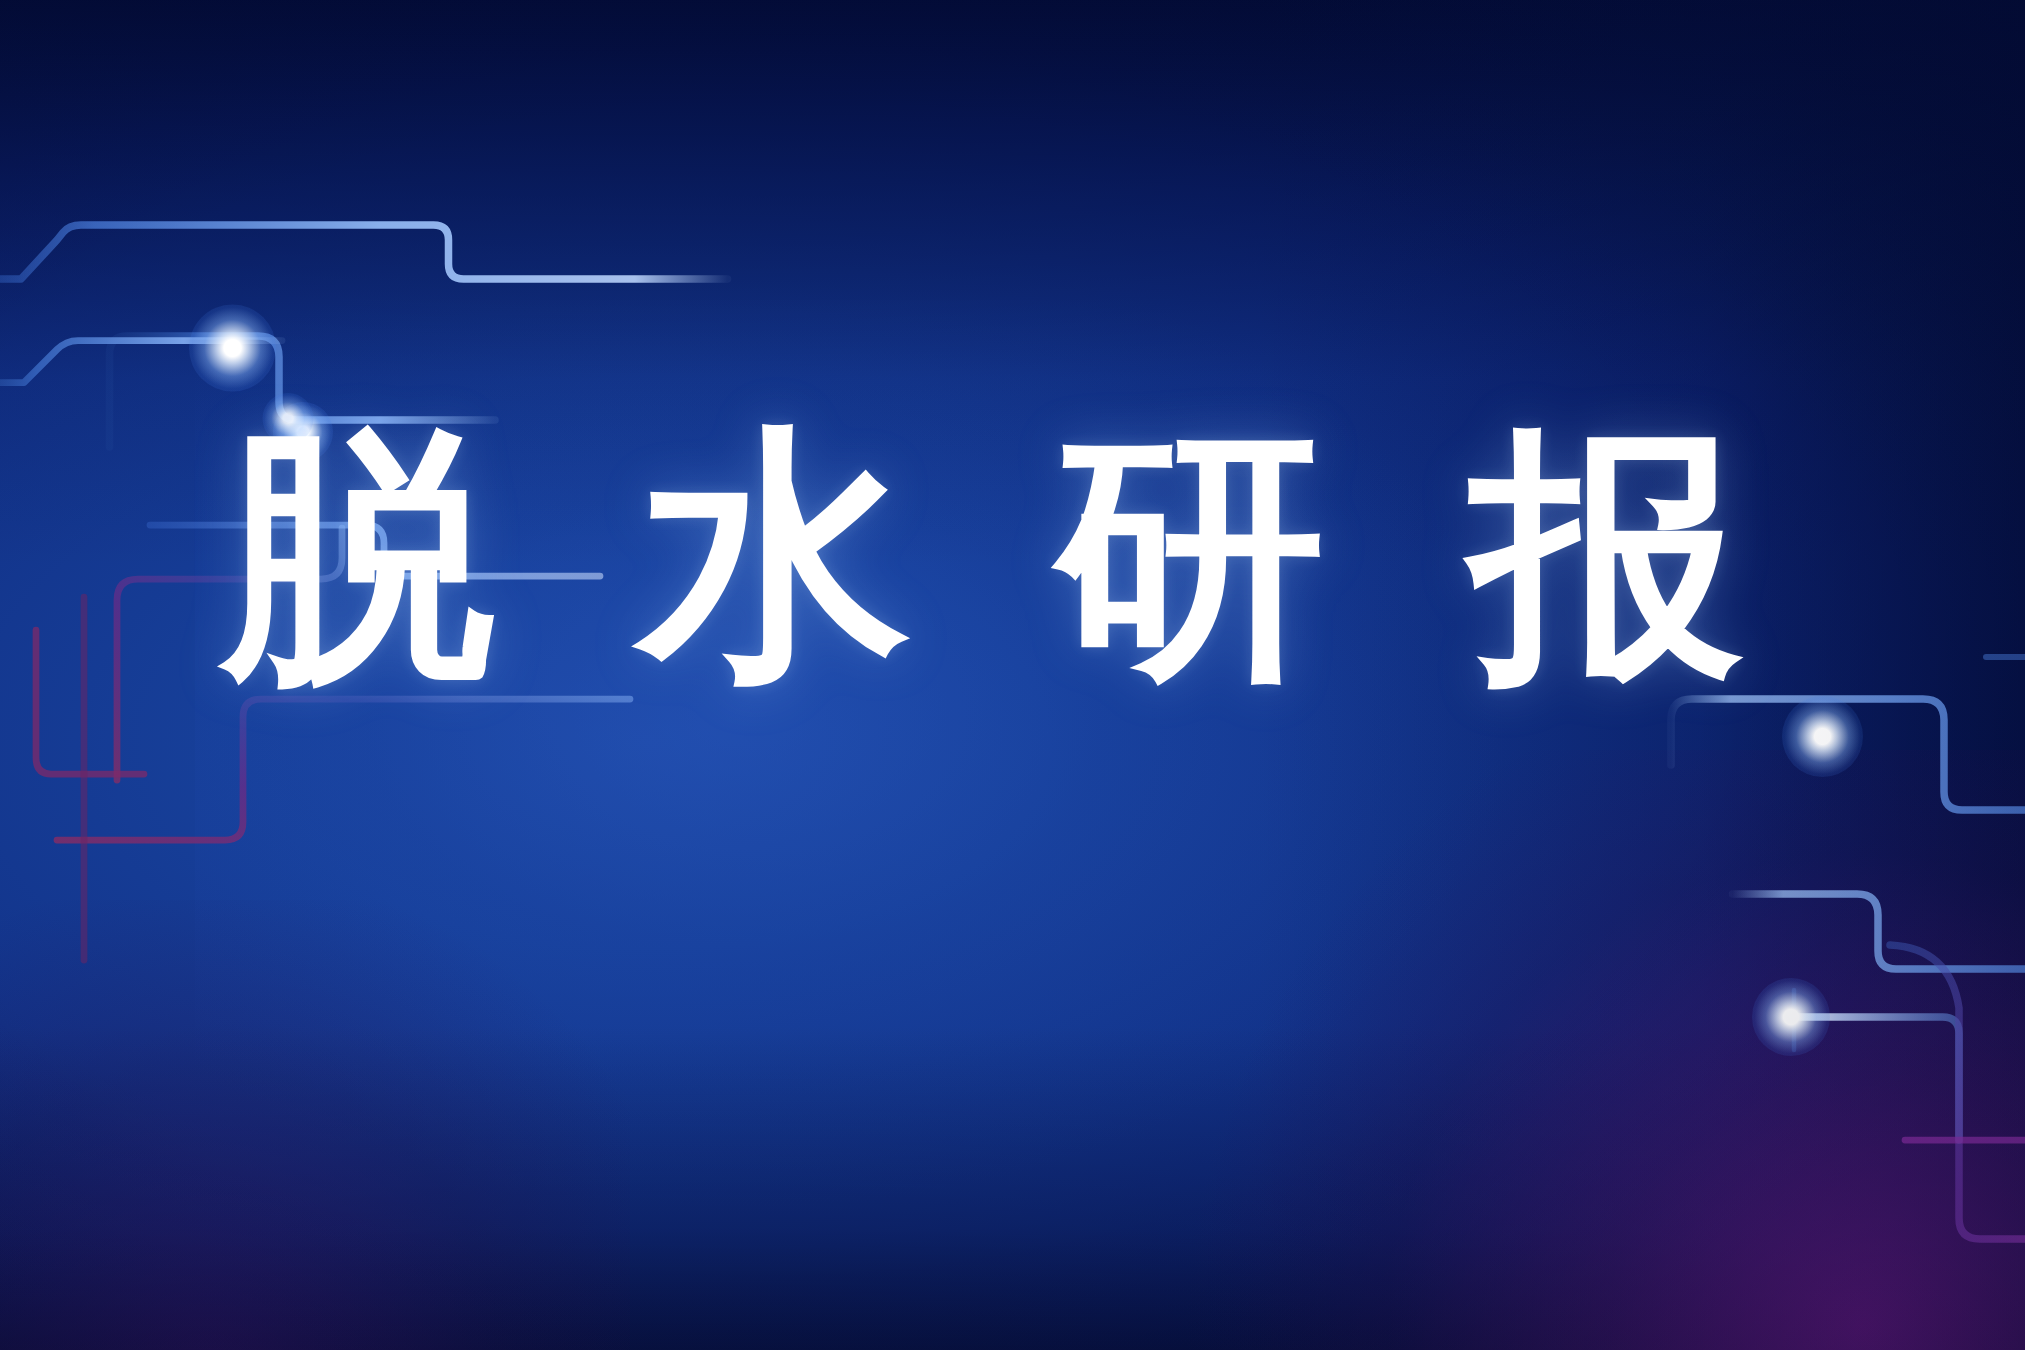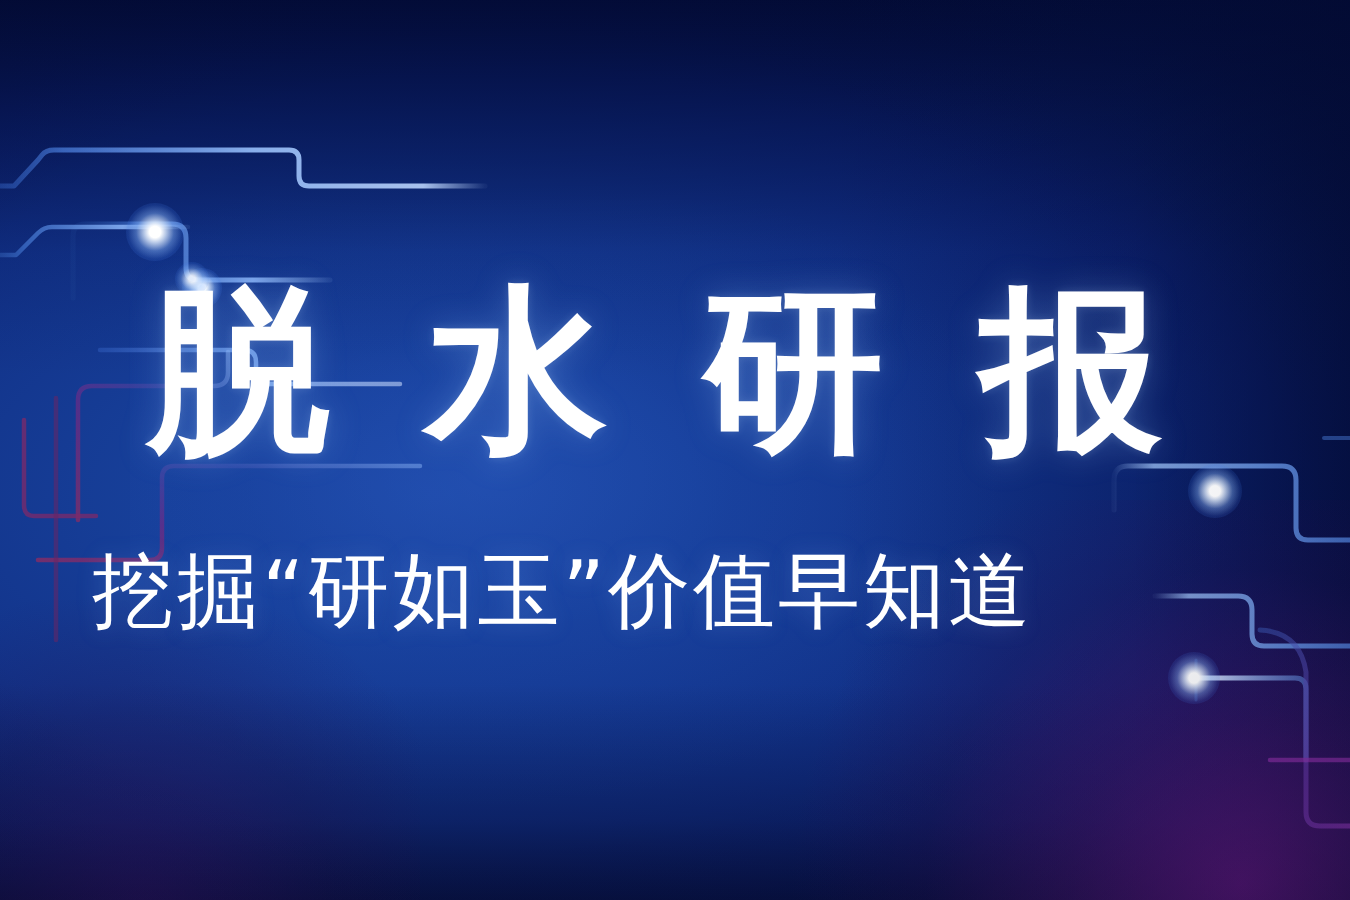"挖掘“研如玉”价值早知道" div.subtitle { html: <div>挖掘“研如玉”价值早知道</div> -> none }
